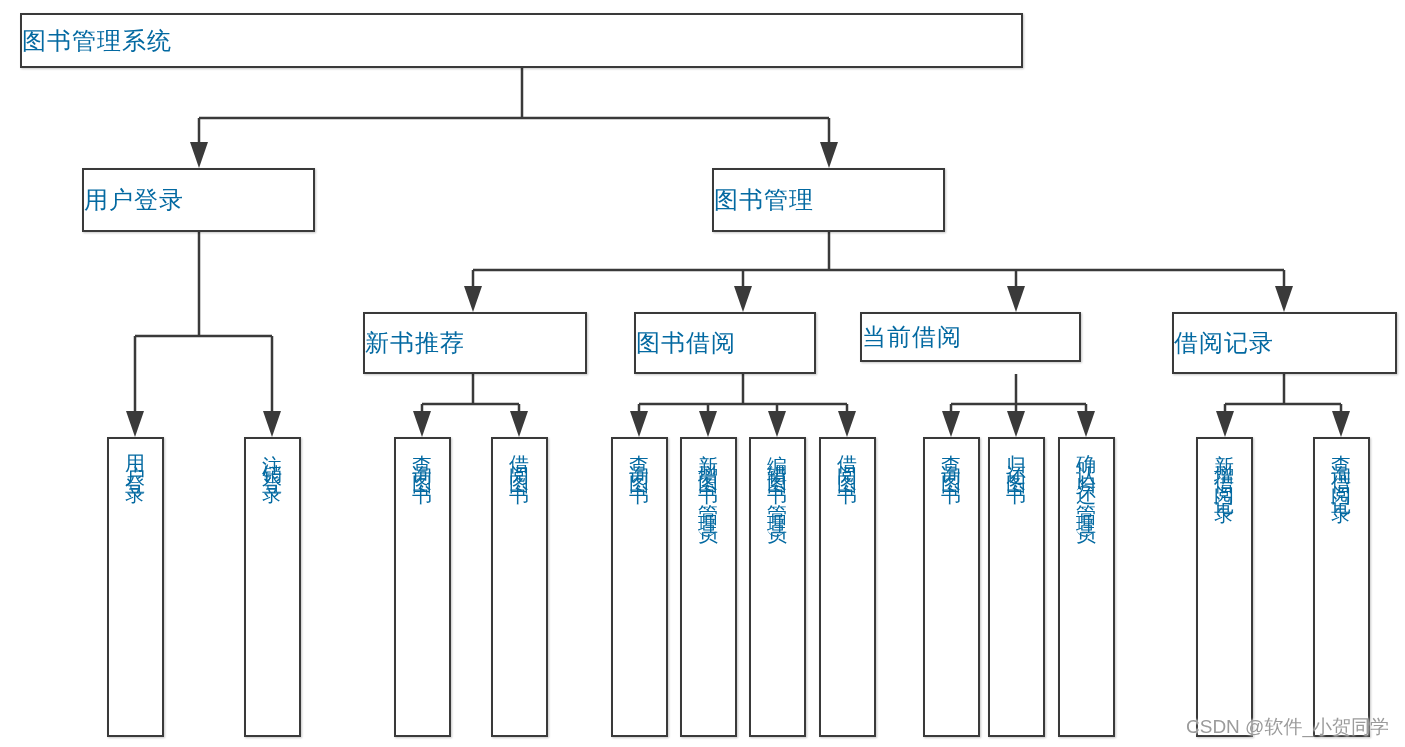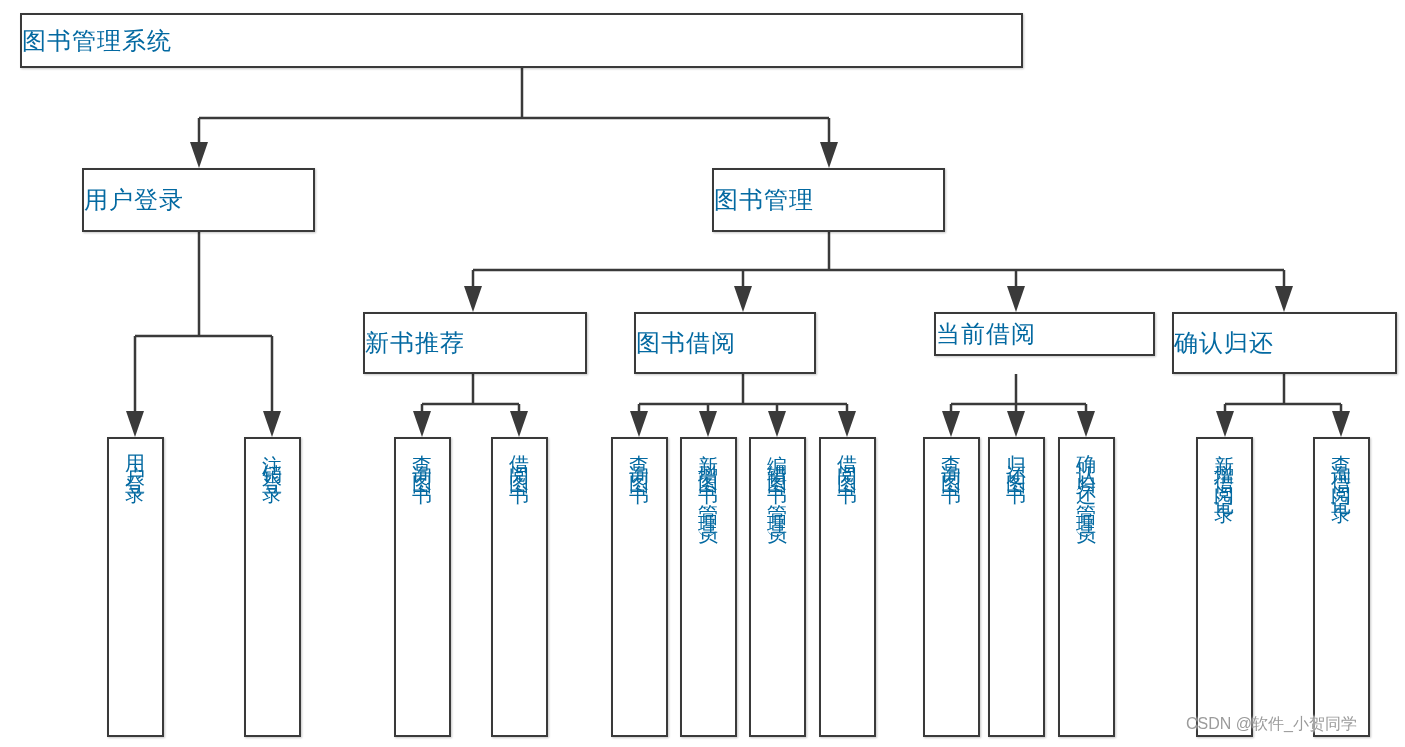"当前借阅" .n-cur-borrow { height: 44px -> 50px; left: 934px -> 860px }
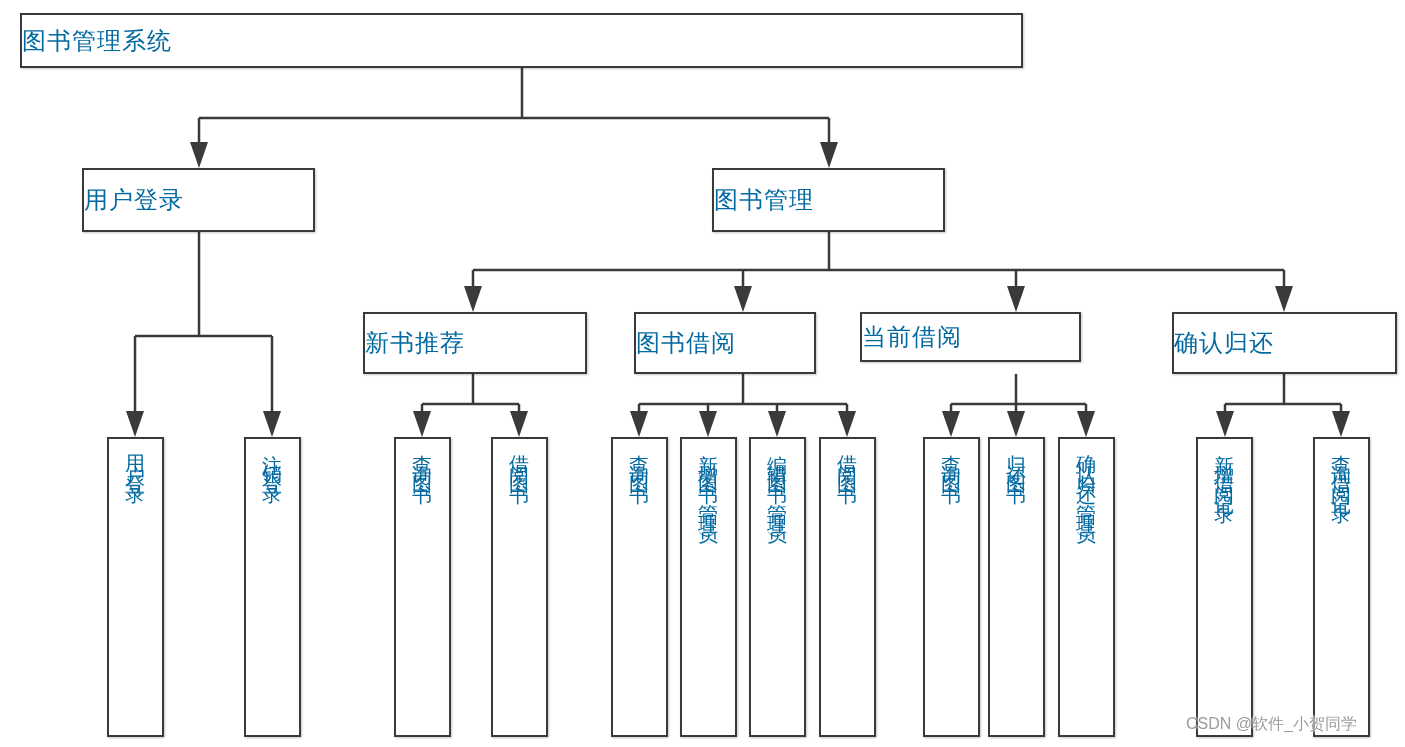"确认归还" span { text: 确认归还 -> 借阅记录 }
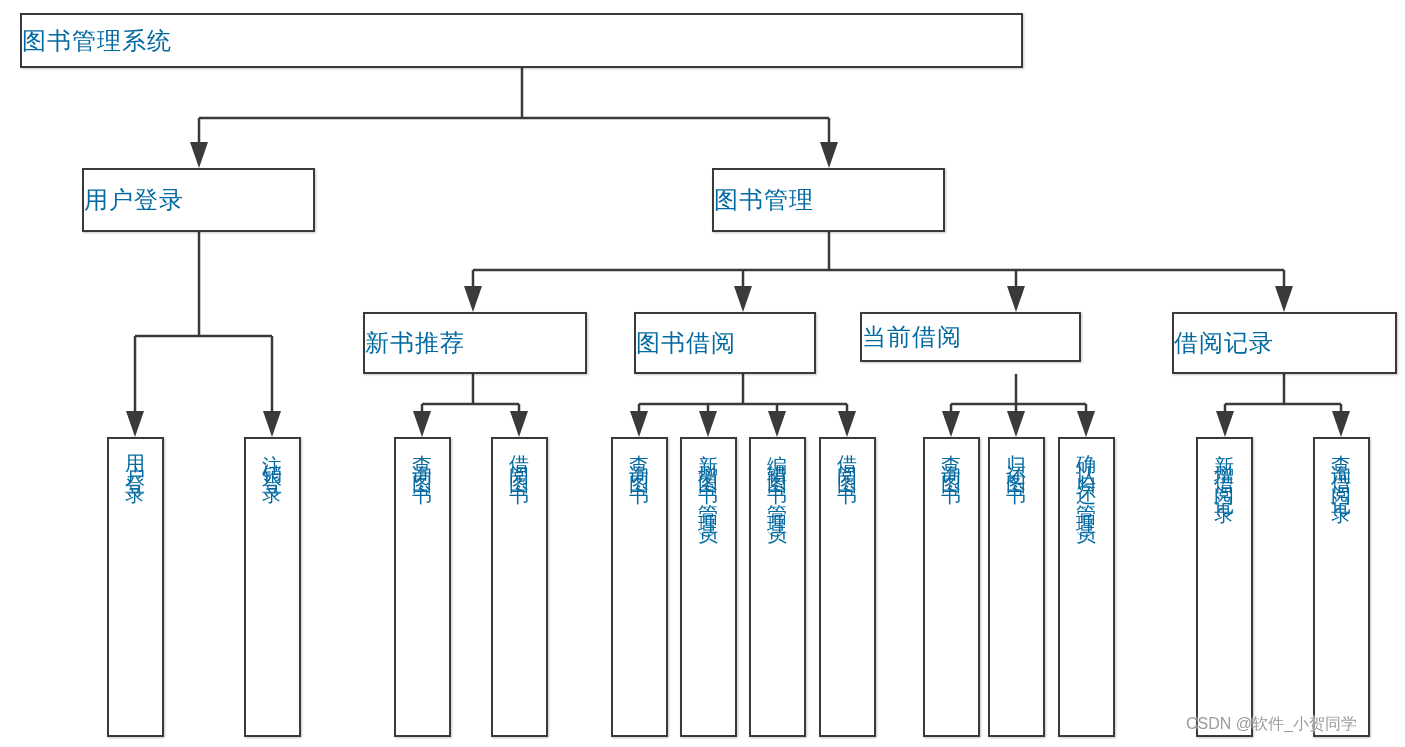"CSDN @软件_小贺同学" .watermark { font-size: 16px -> 19px }
